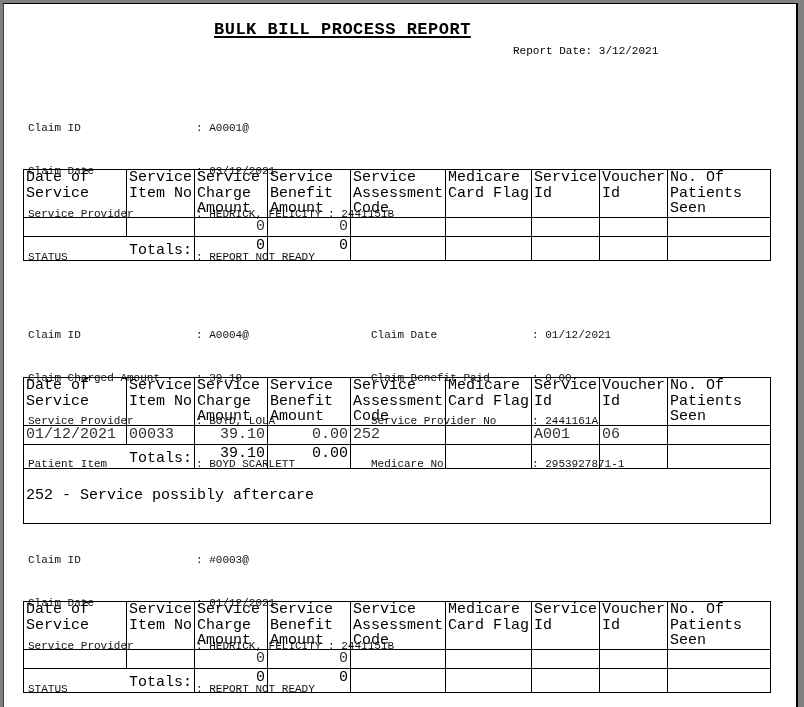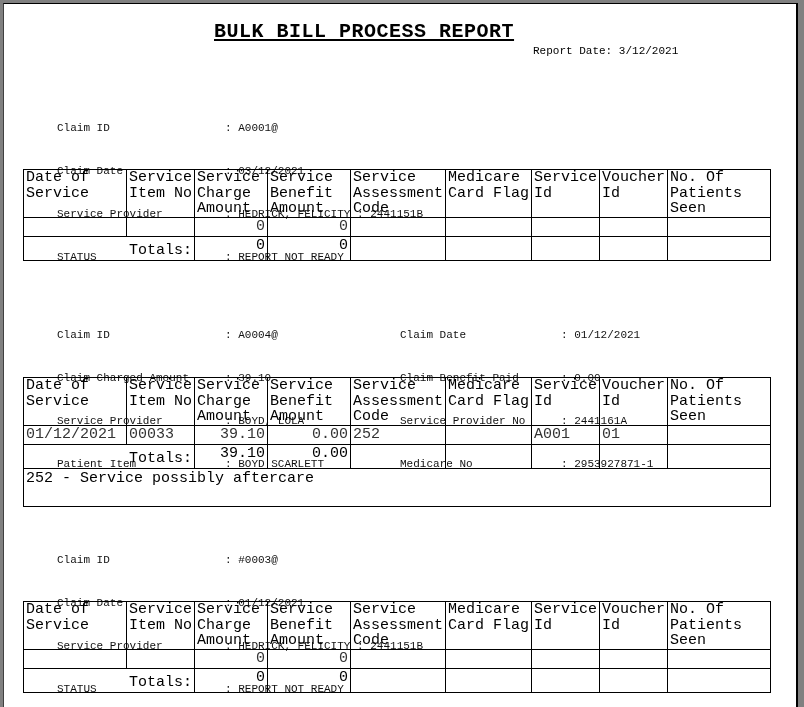"BULK BILL PROCESS REPORT" .title { font-size: 20px -> 17px }
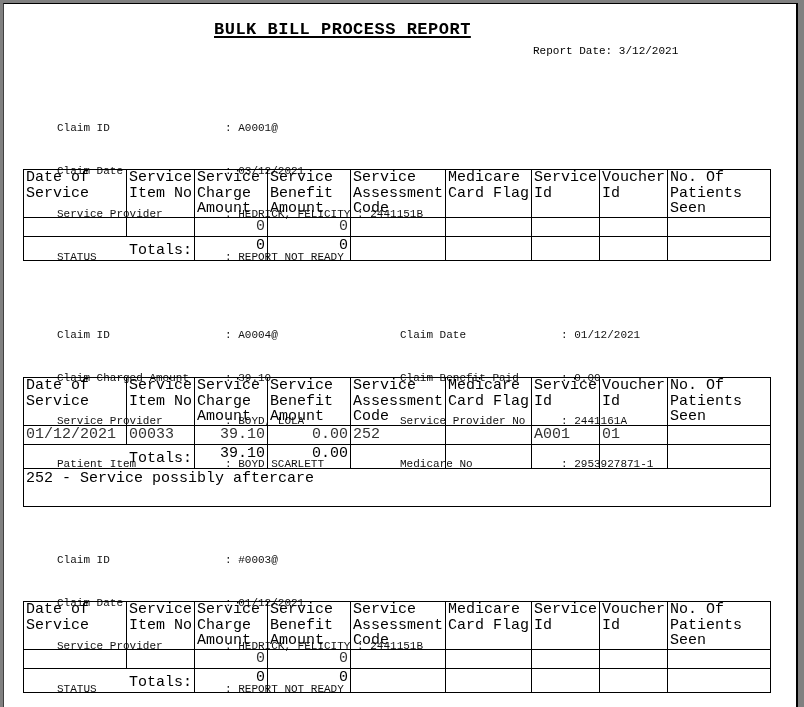"Report Date: 3/12/2021" .report-date { left: 509px -> 489px }
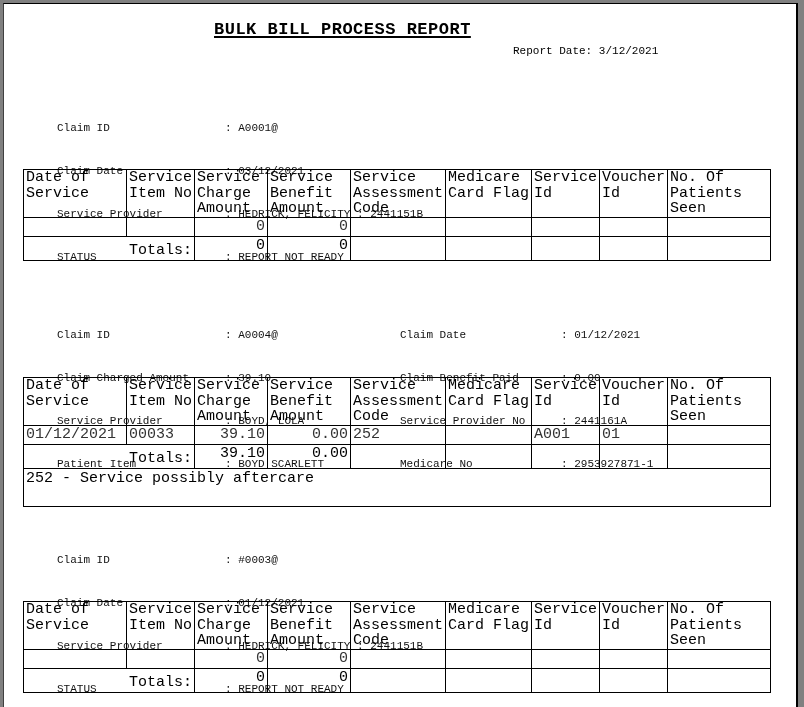"Claim ID" .info .row { margin-left: 29px -> none }
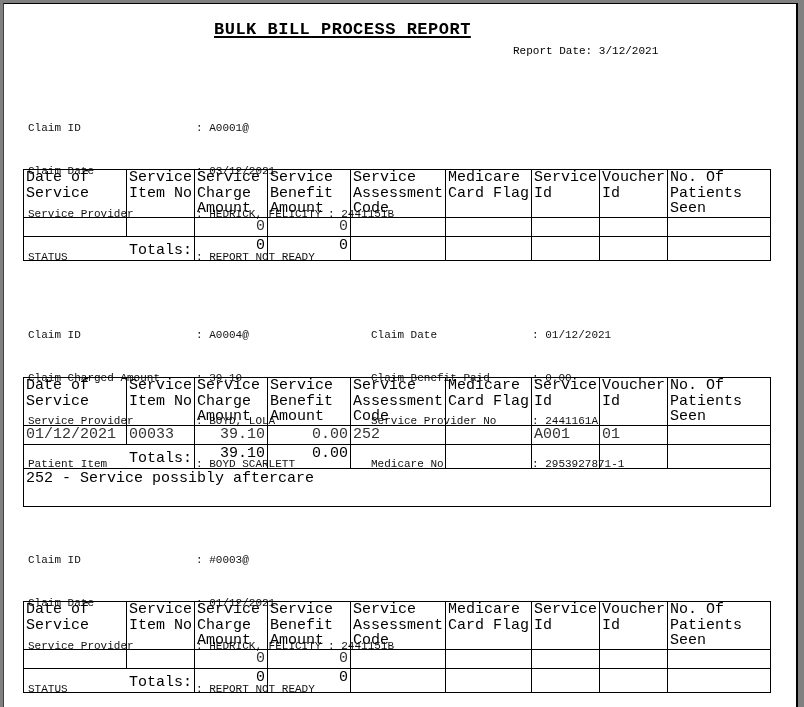"01" td { text: 01 -> 06 }
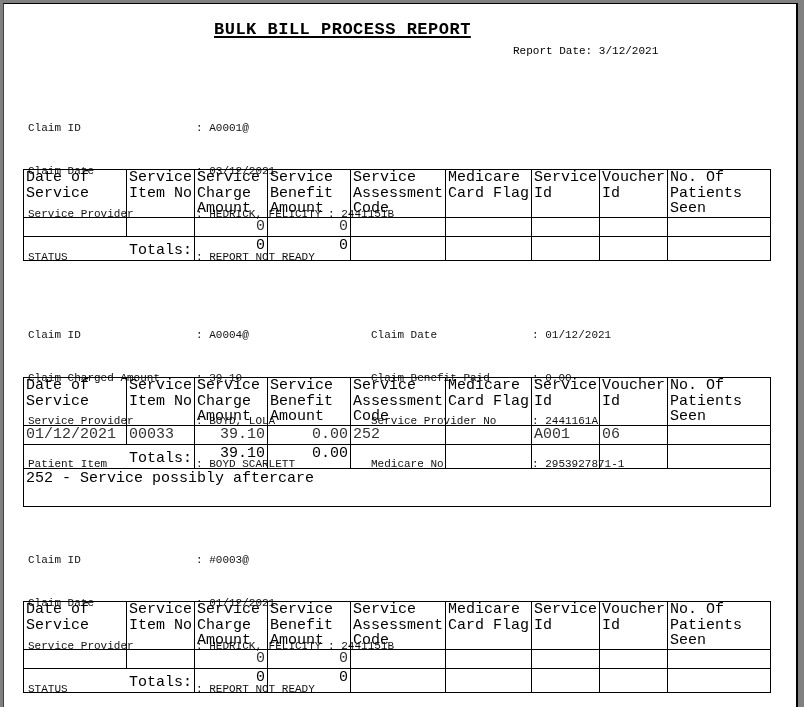"252 - Service possibly aftercare" table.svc tr.note td { padding-top: 3px -> 20px }
